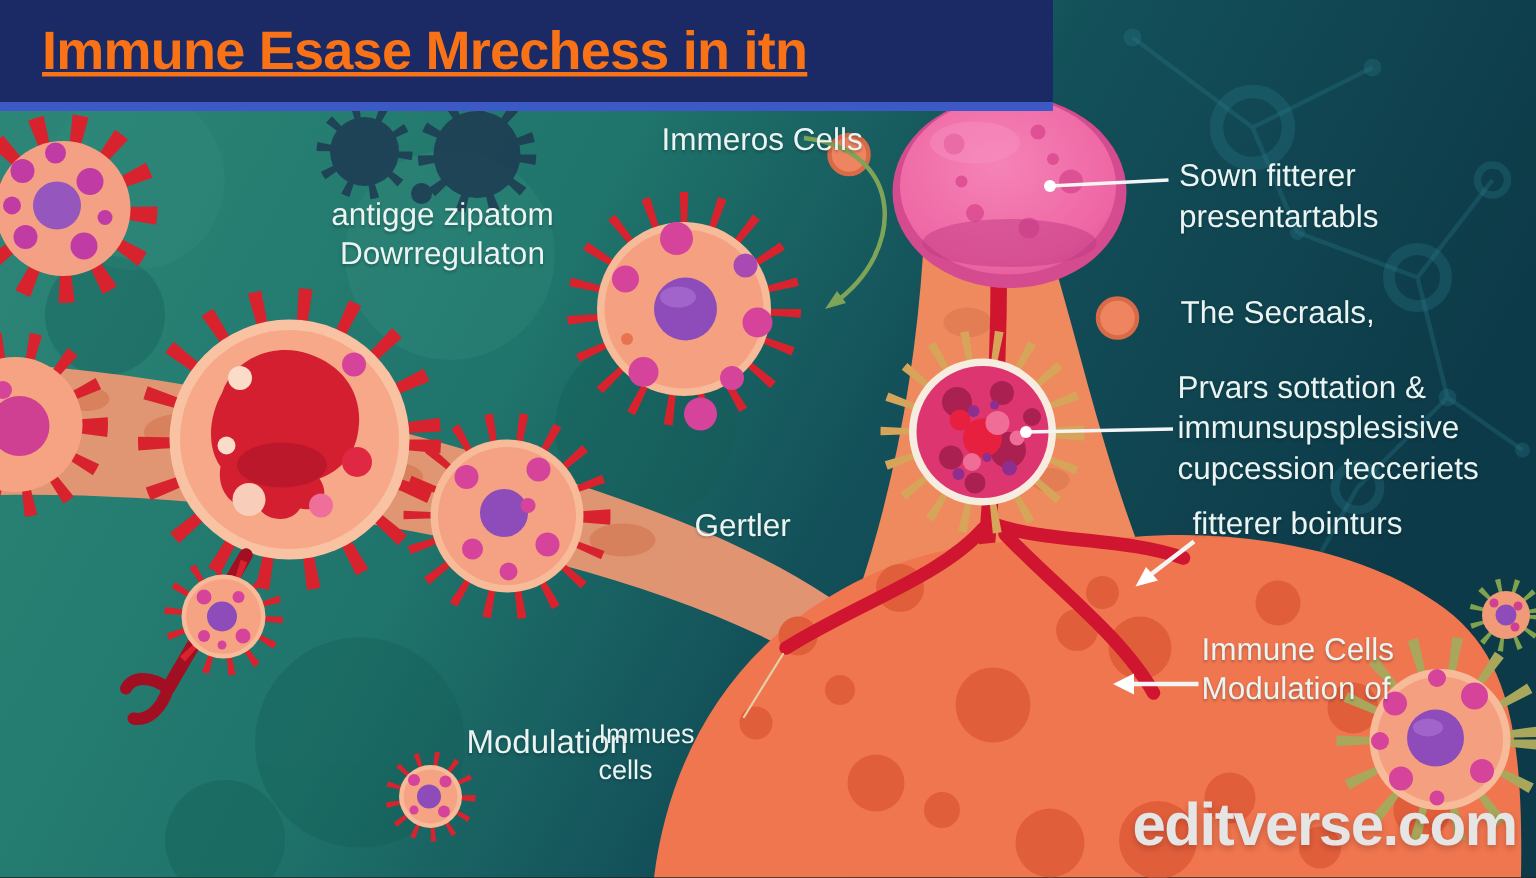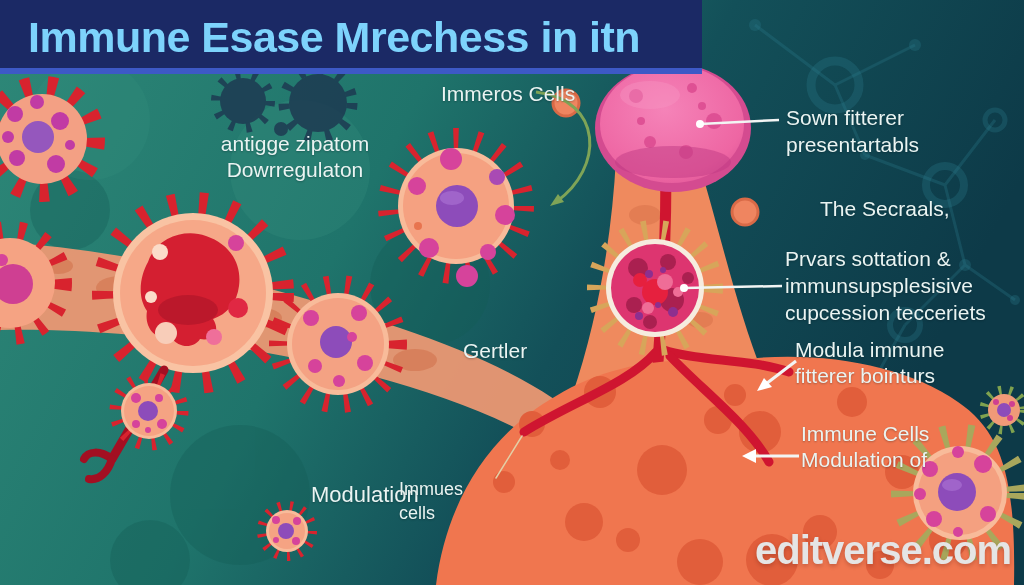"Immune Esase Mrechess in itn" .page-title { color: #7dd3fc -> #f97316; font-size: 43px -> 36px; text-decoration: none -> underline }
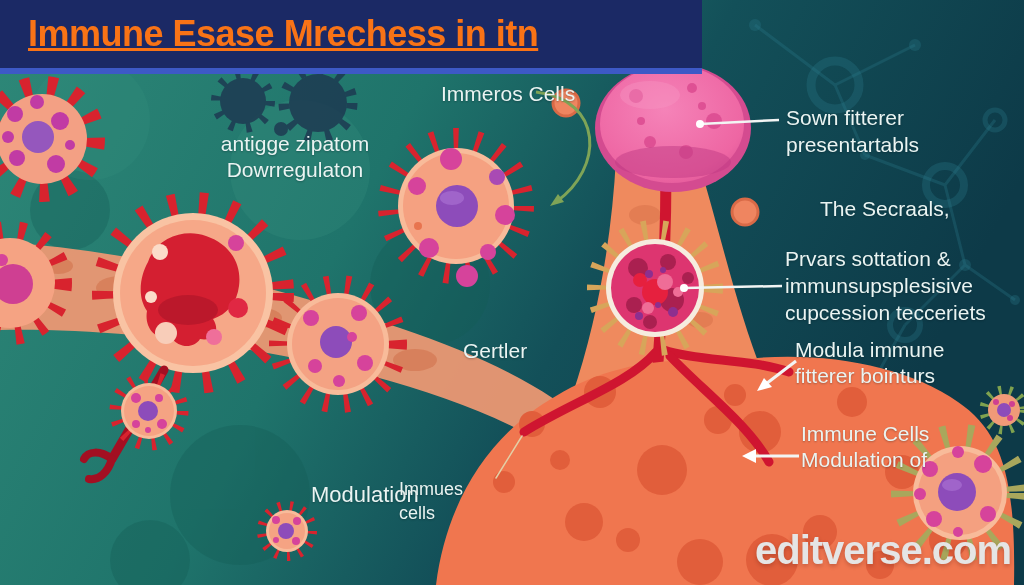"The Secraals," #lbl-secraals { left: 820px -> 787px }
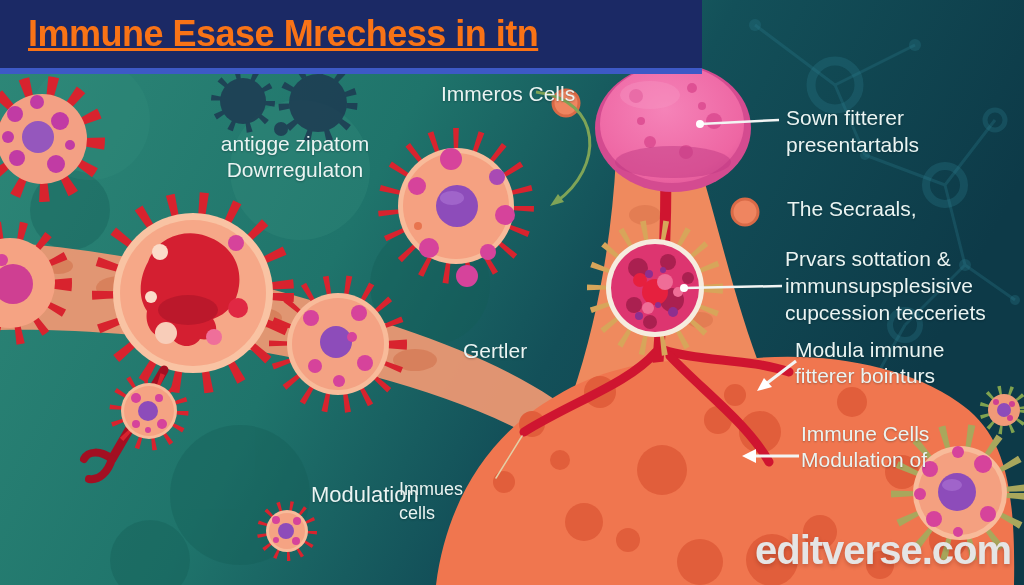"Modula immune" span { html: <span>Modula immune</span> -> none }
